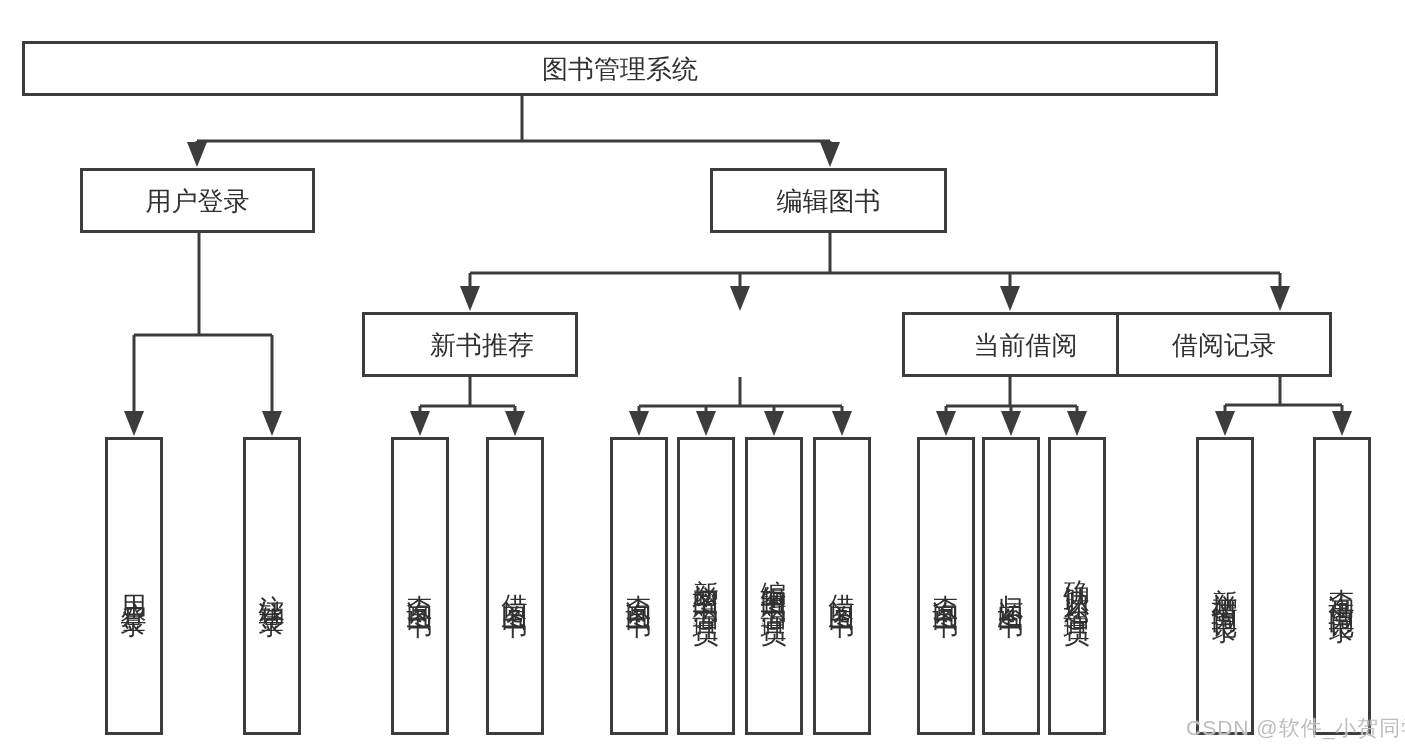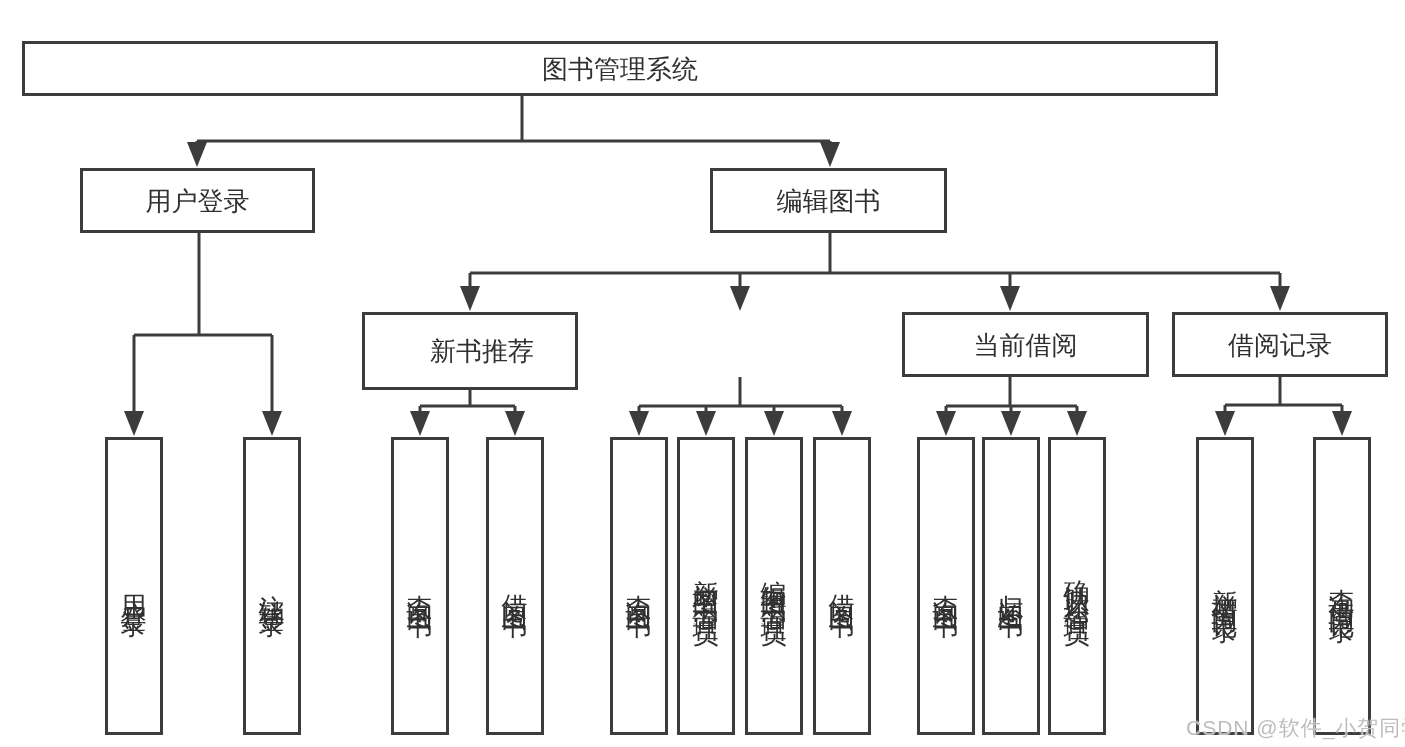"新书推荐" div.node { height: 78px -> 65px }
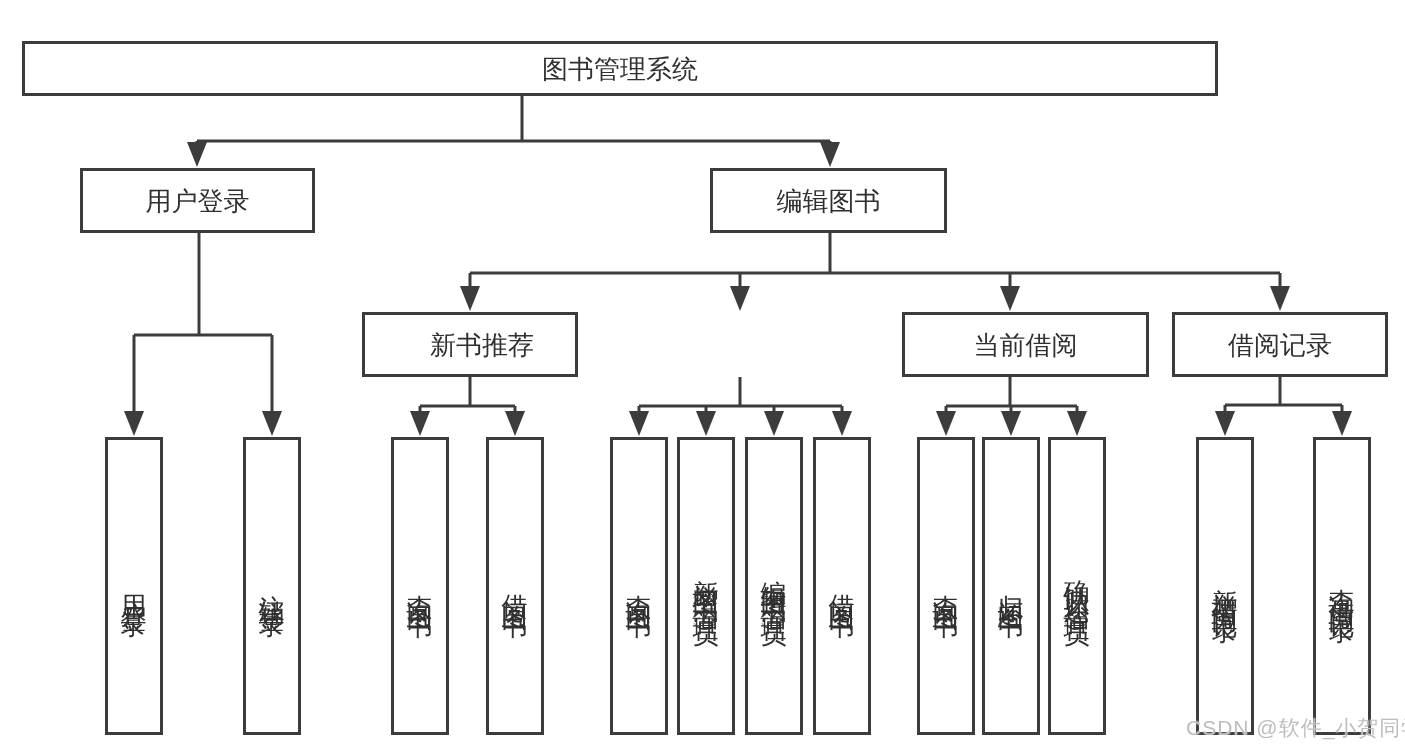"借阅记录" div.node { left: 1172px -> 1116px }
